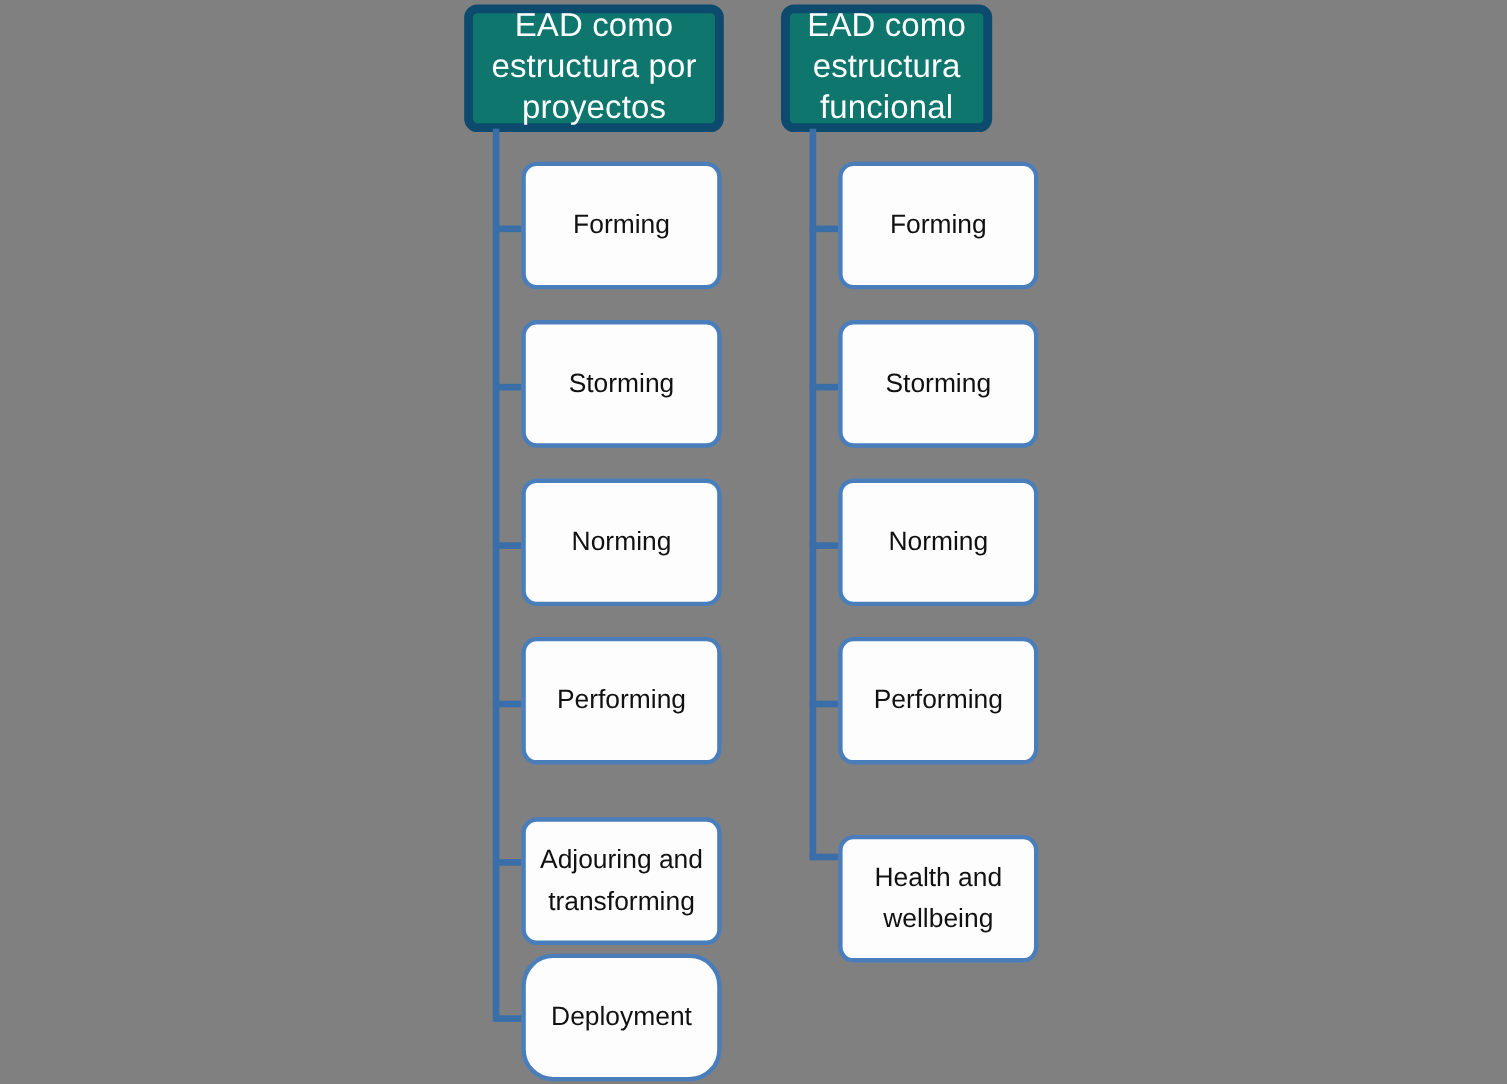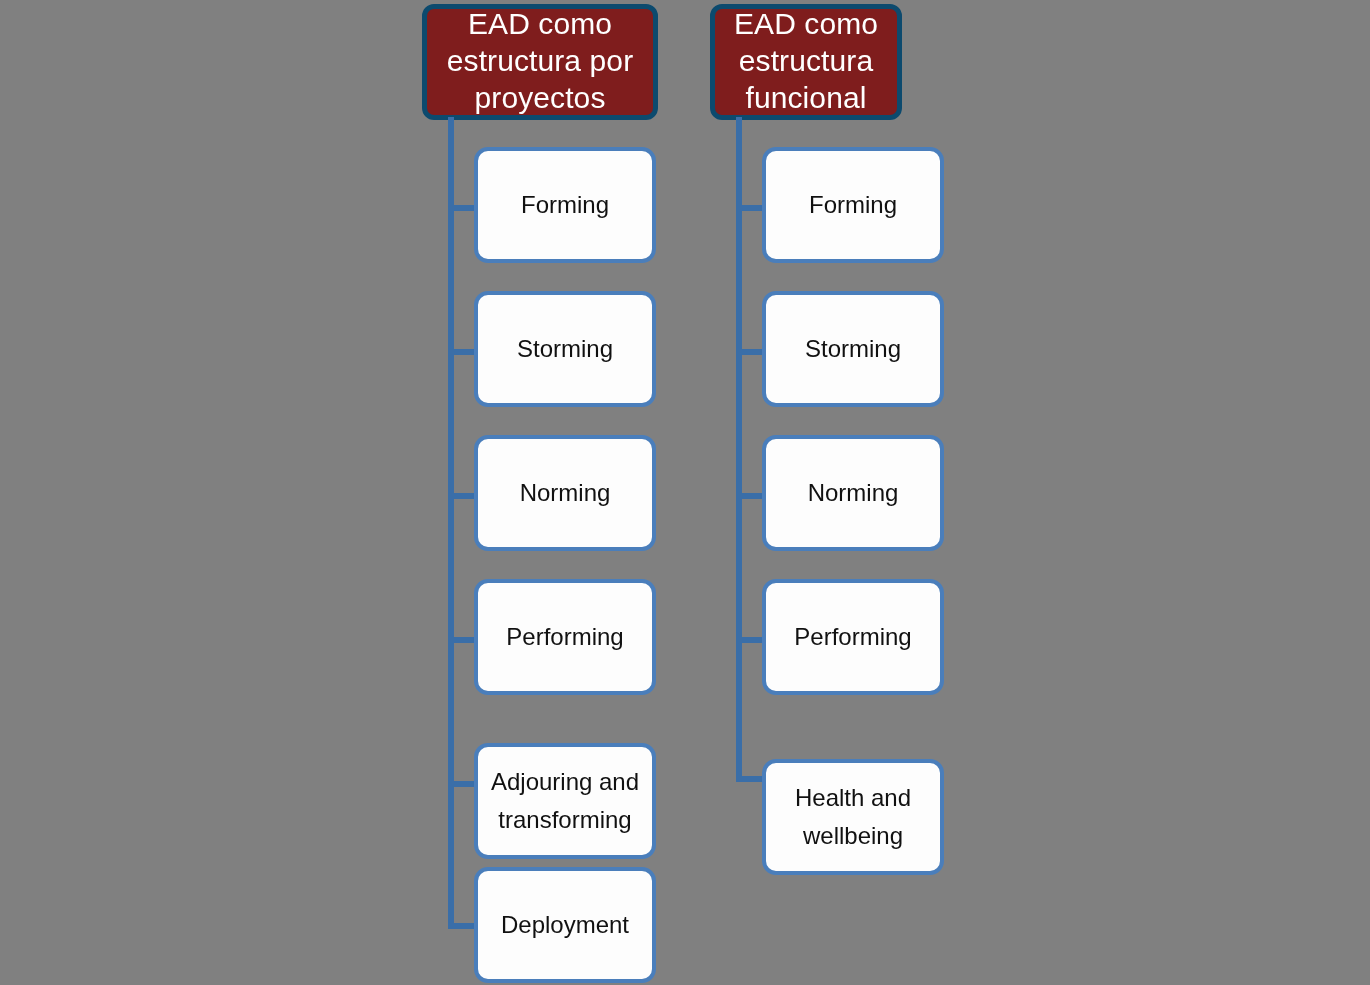"EAD como estructura por proyectos" .header-node { background: #7f1d1d -> #0f766e; border: 5px solid #0c4a6e -> 8px solid #0c4a6e }
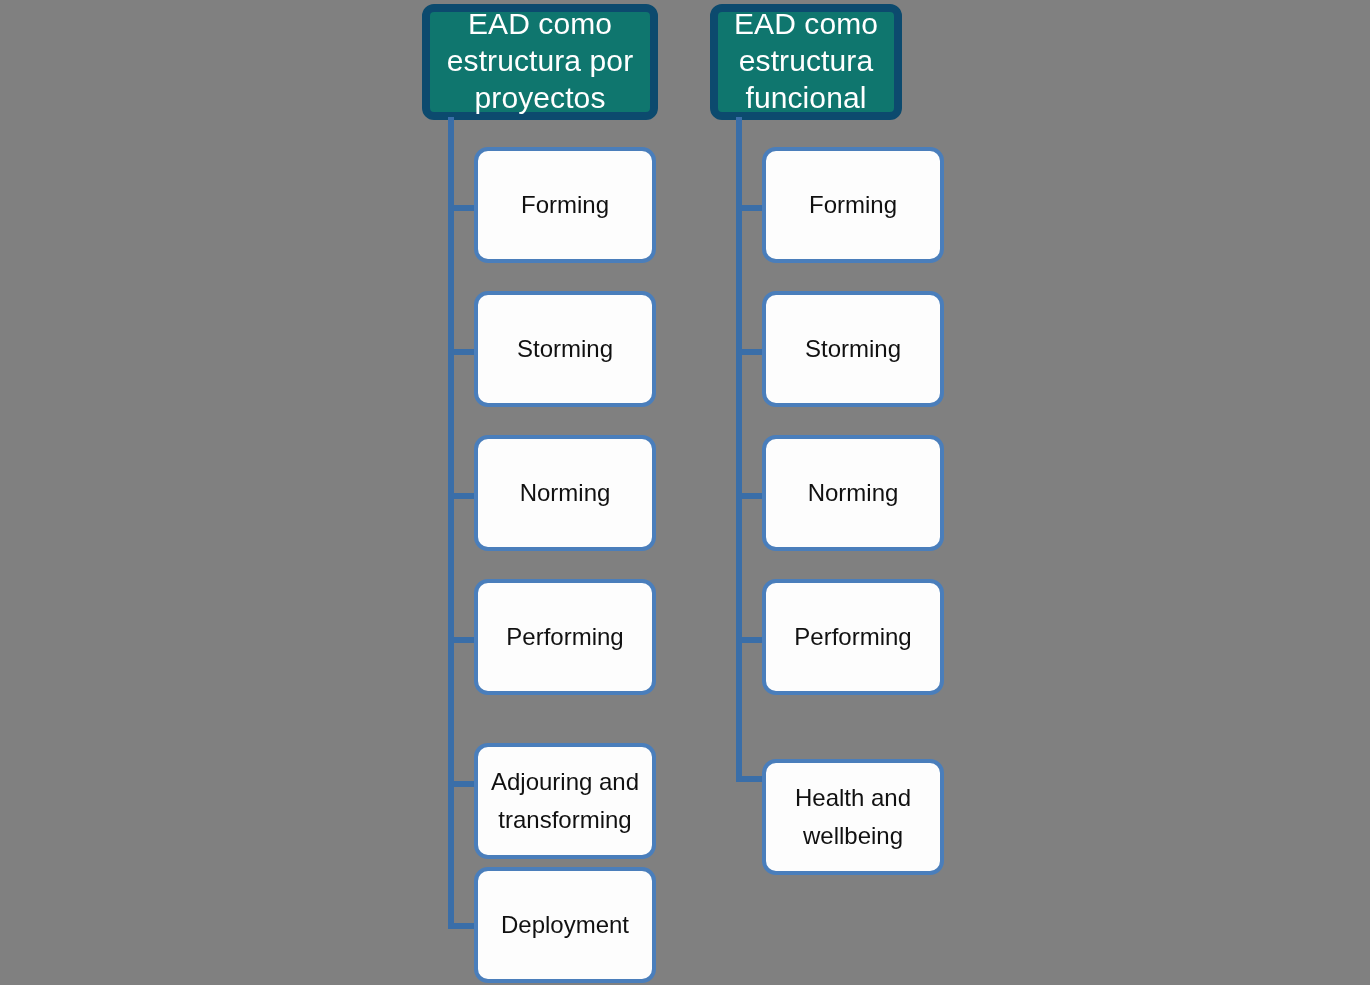"Deployment" div.leaf-node { border-radius: none -> 29px }
